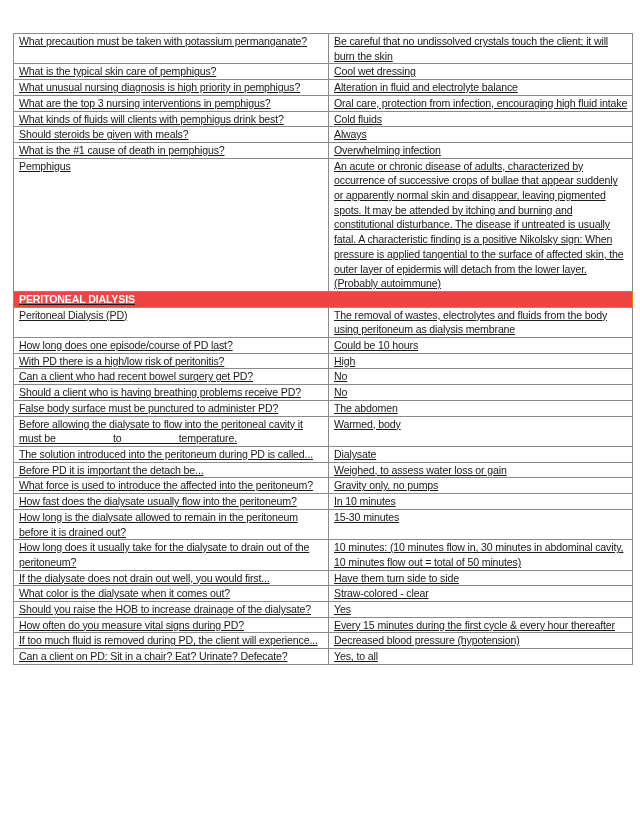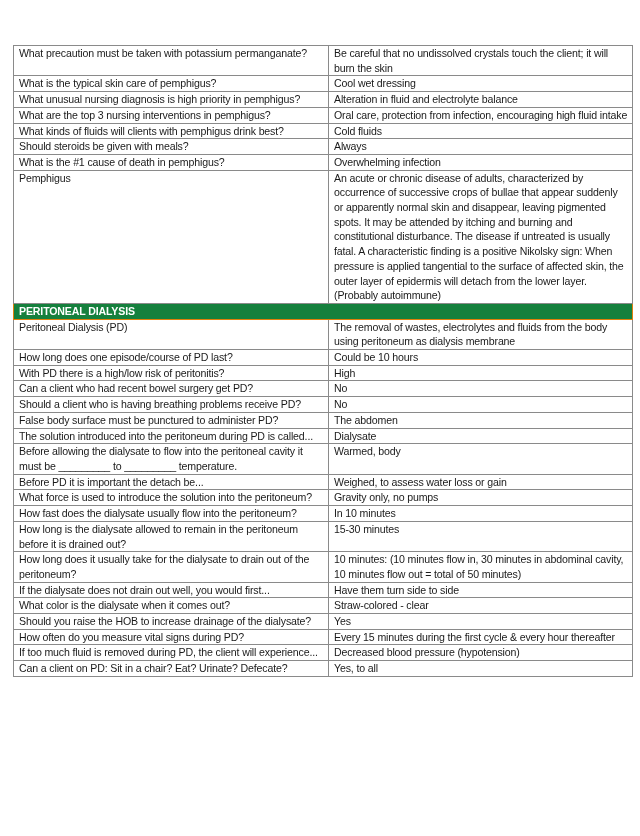"What precaution must be taken" .page { text-decoration: none -> underline; top: 45px -> 33px }
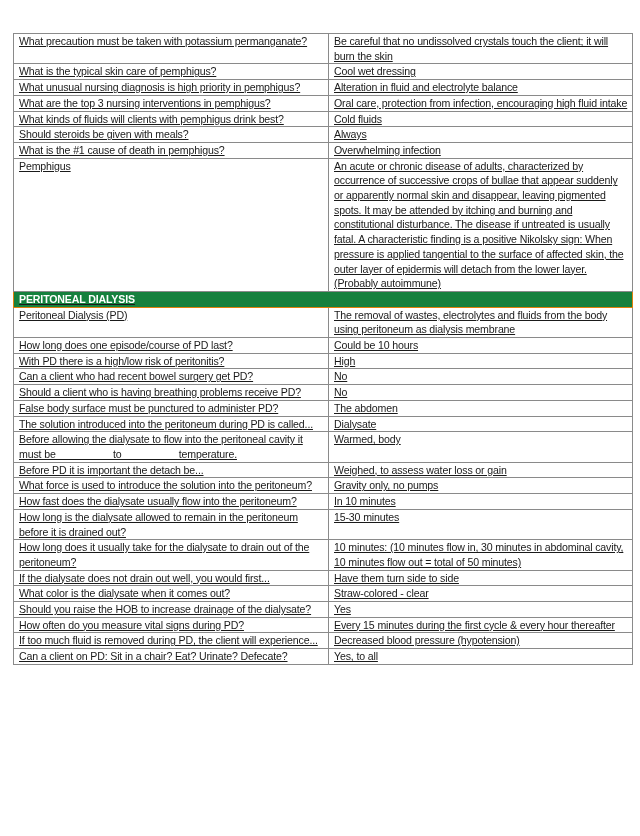"PERITONEAL DIALYSIS" tr.section td { background: #15803d -> #ef4444 }
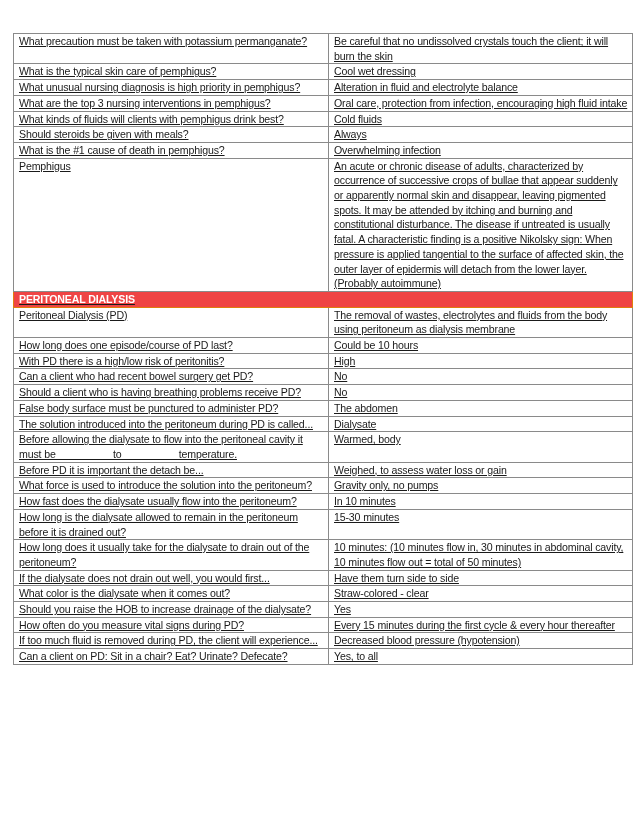"The solution introduced into the" tr { order: before "Before allowing the dialysate to" -> after "Before allowing the dialysate to" }
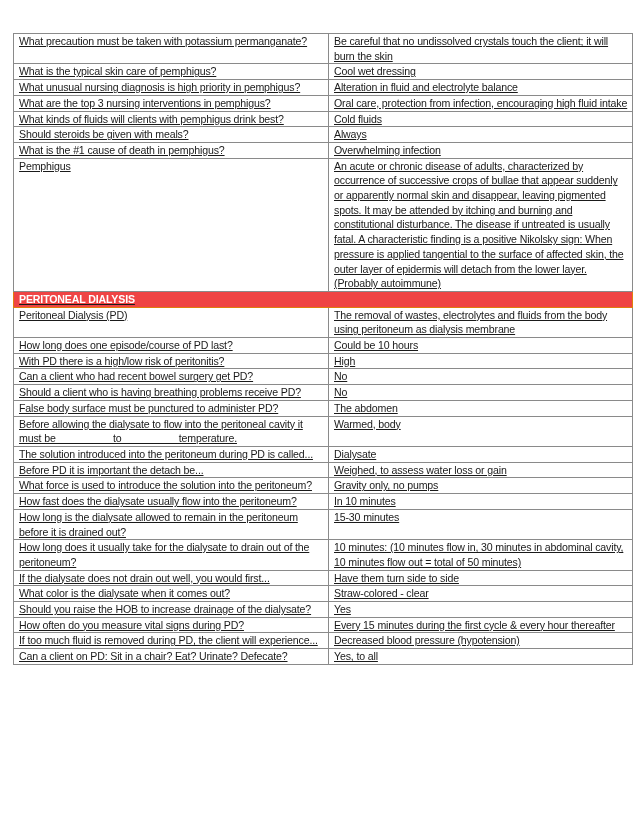"What force is used to" td { text: solution -> affected }
